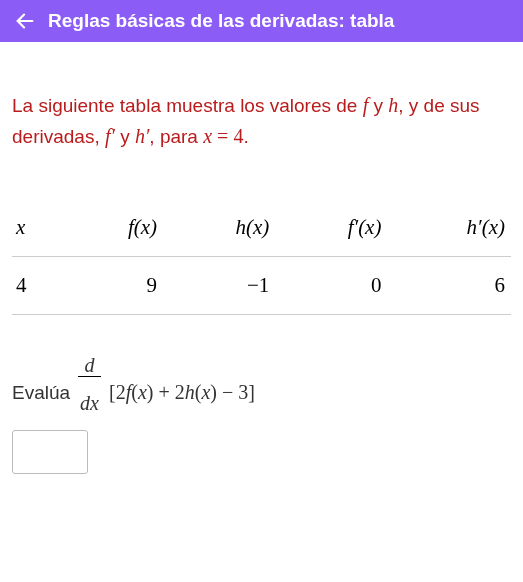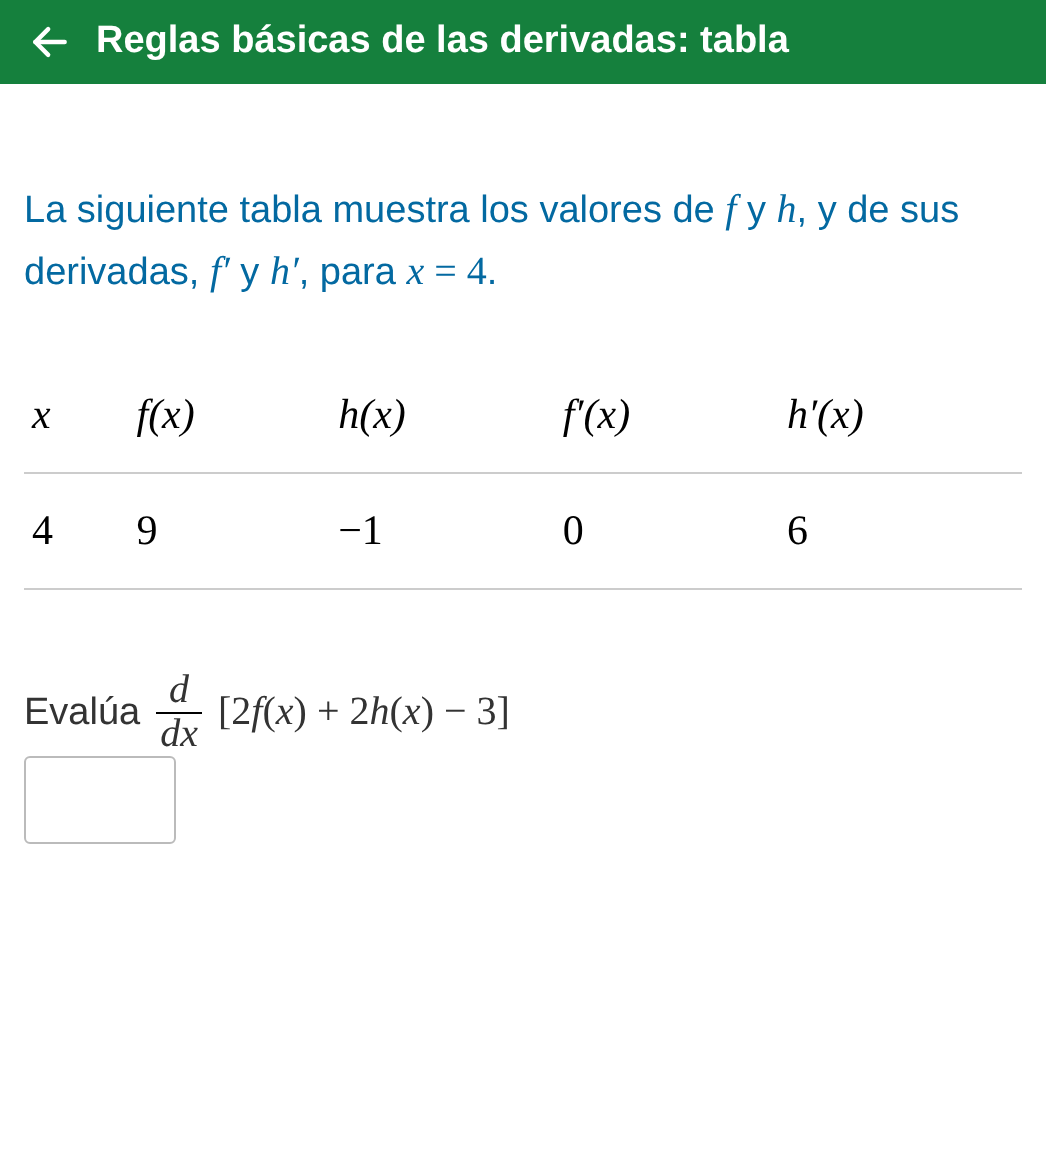"Reglas básicas de las derivadas:" .header { background: #15803d -> #8b5cf6 }
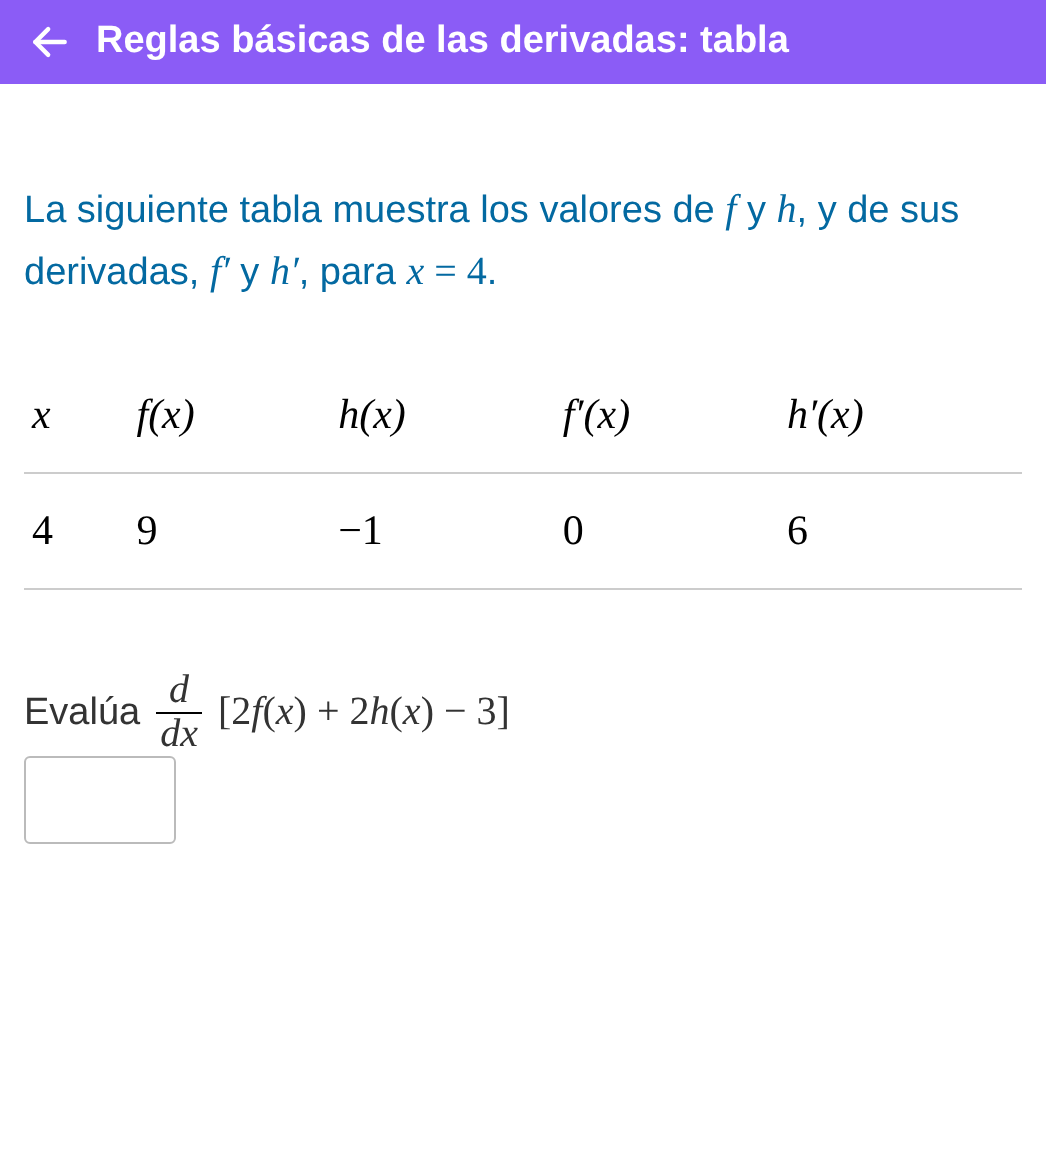"La siguiente tabla muestra los" .intro { color: #0369a1 -> #b91c1c; margin-bottom: 28px -> 48px }
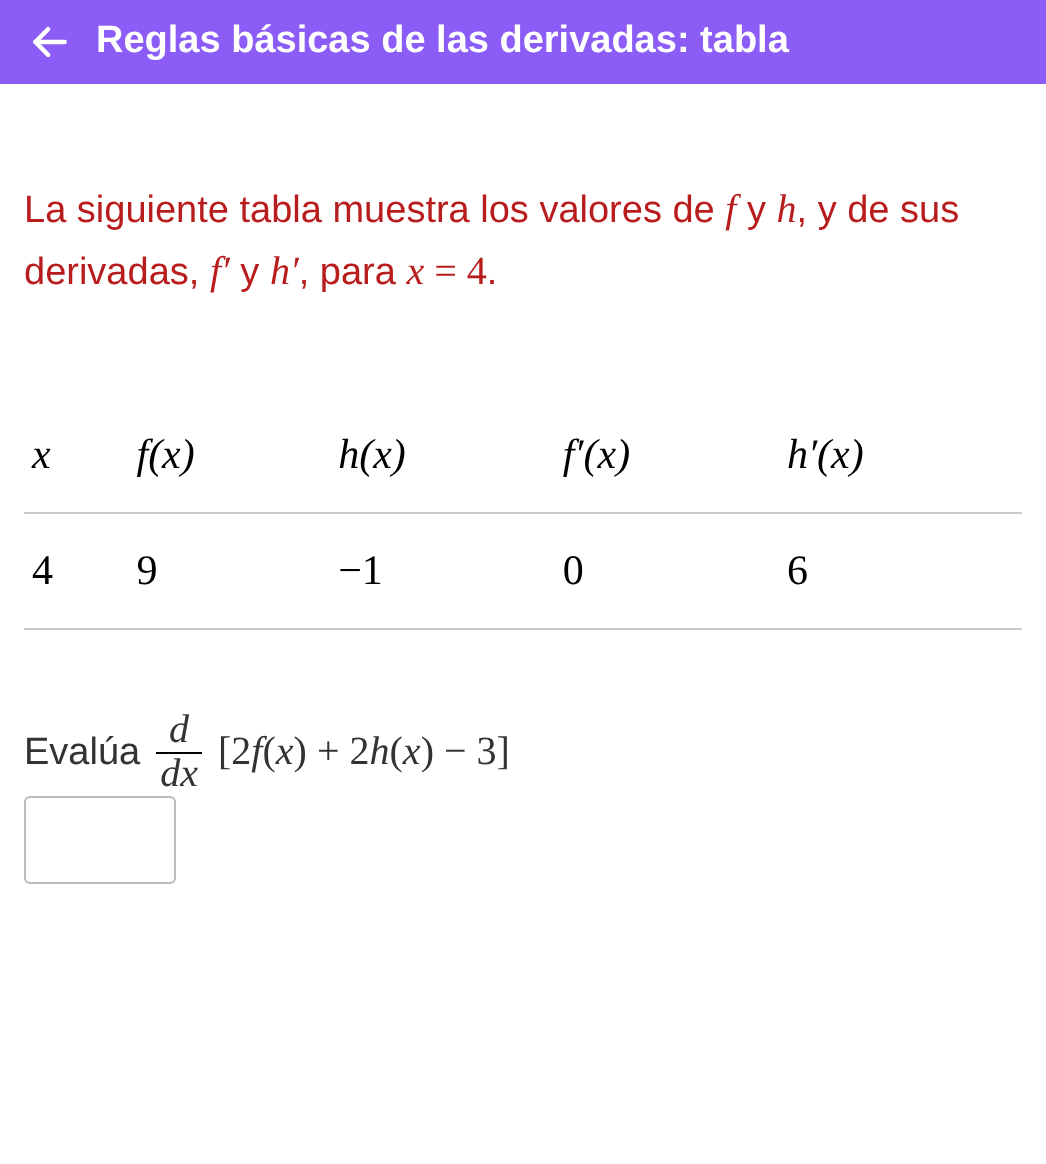"f(x)" .tbl th, .tbl td { text-align: left -> right }
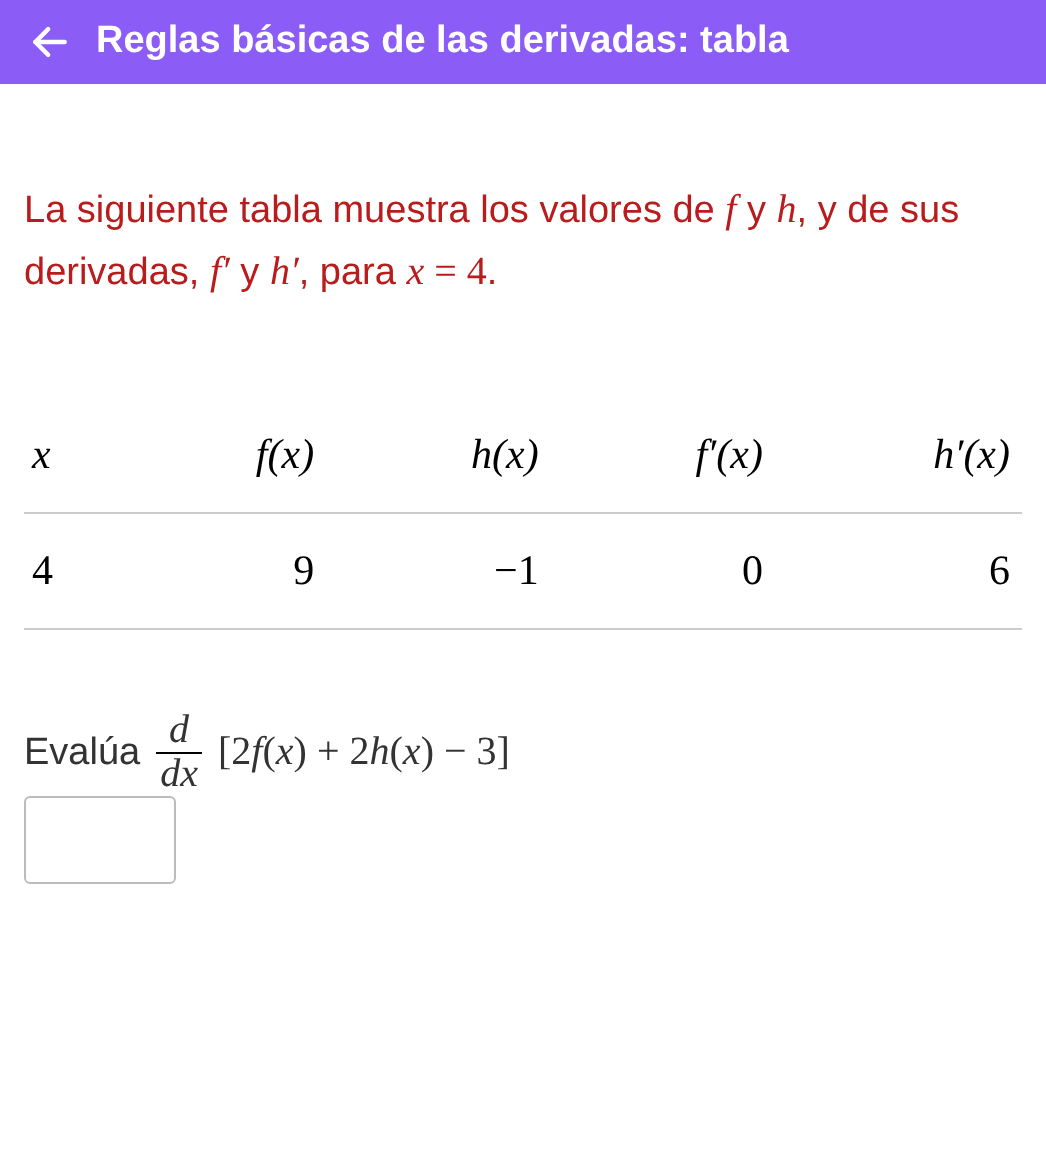"dx" .frac .den { padding: 0 2px -> 16px 2px }
